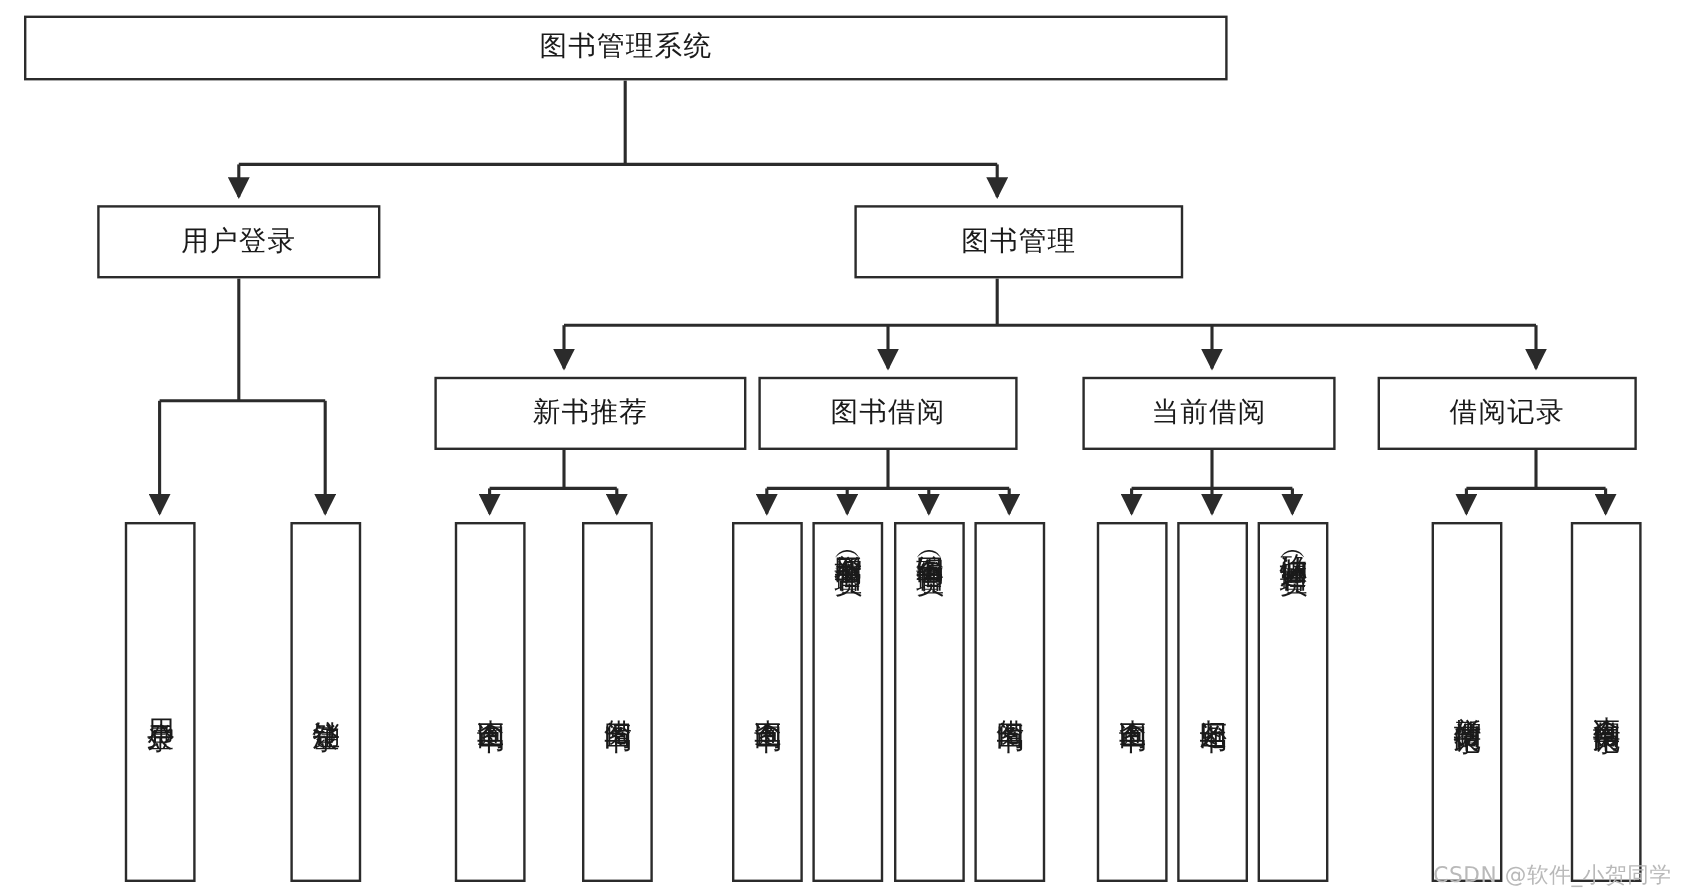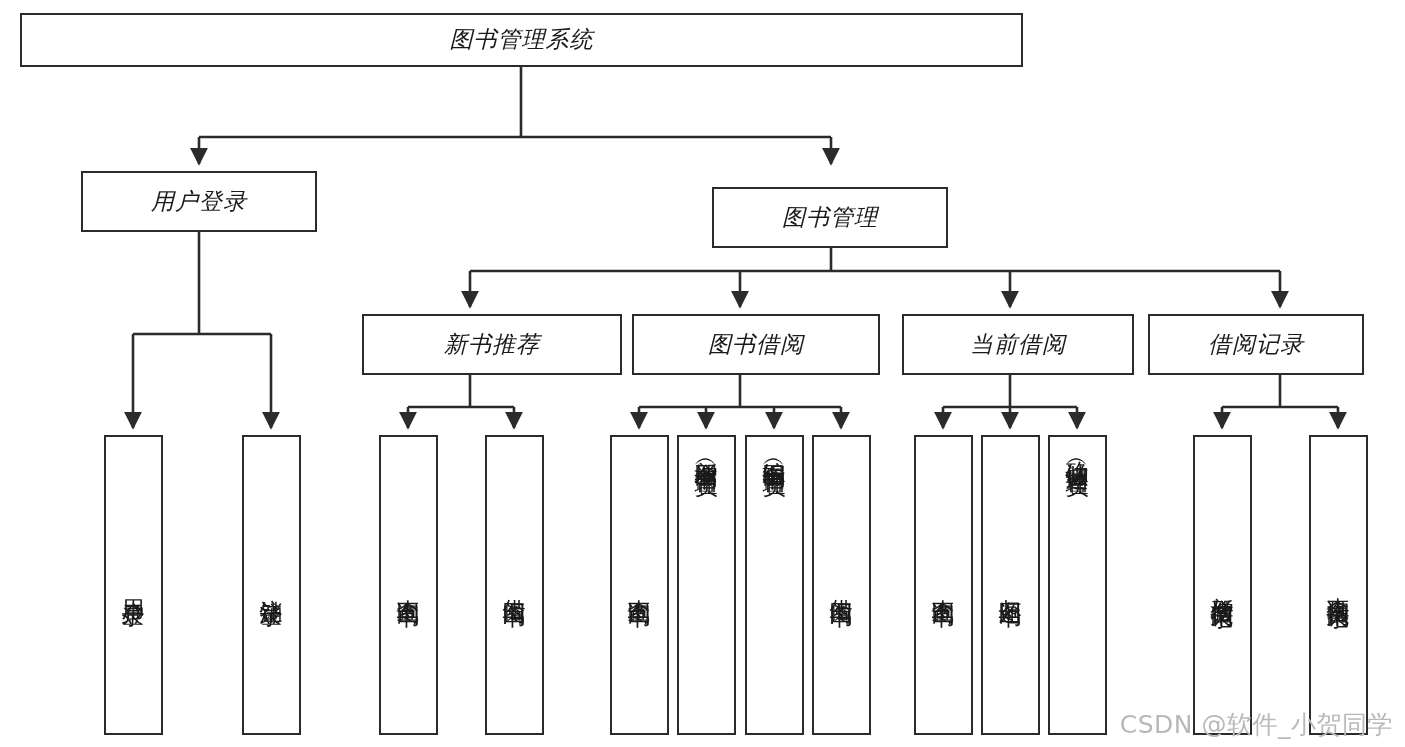"图书管理系统" .node.horizontal { font-style: italic -> none }
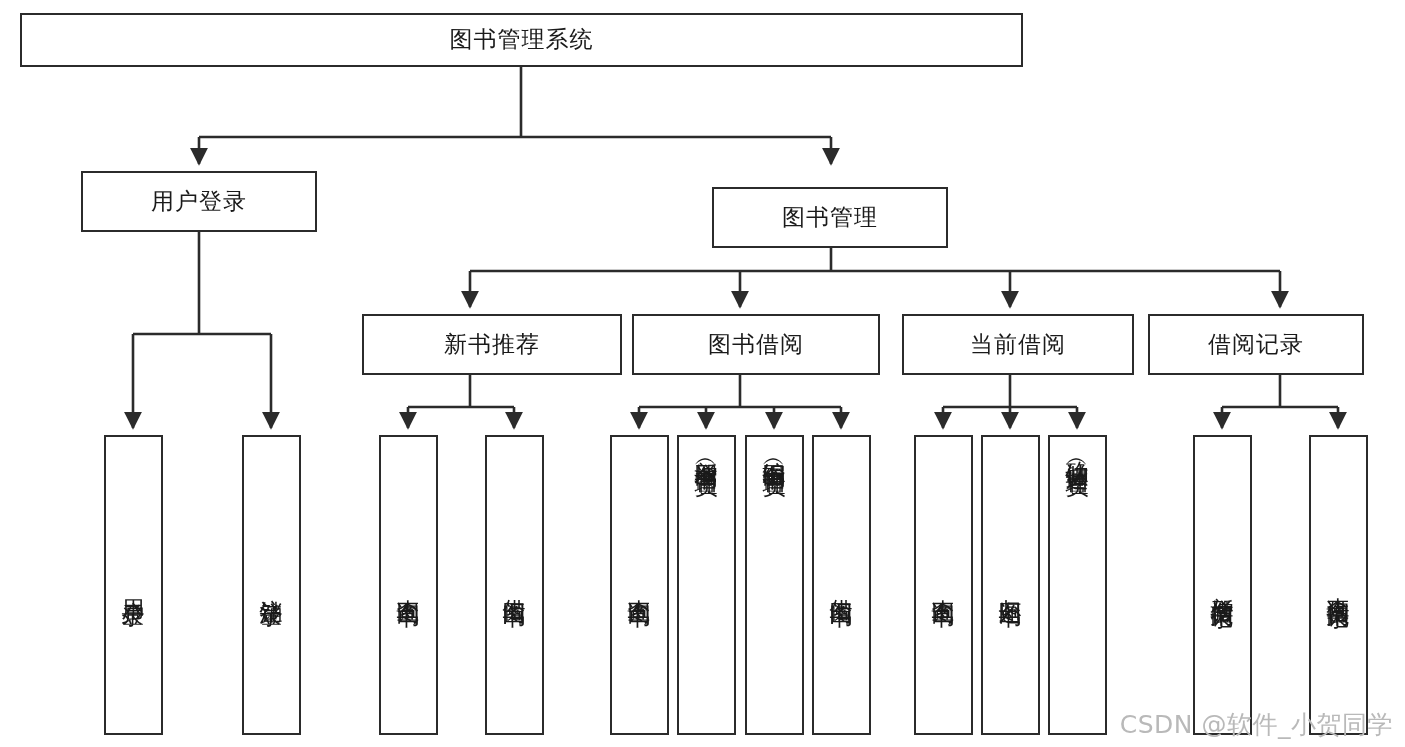"图书管理" div.node { margin-top: 16px -> none; width: 236px -> 274px }
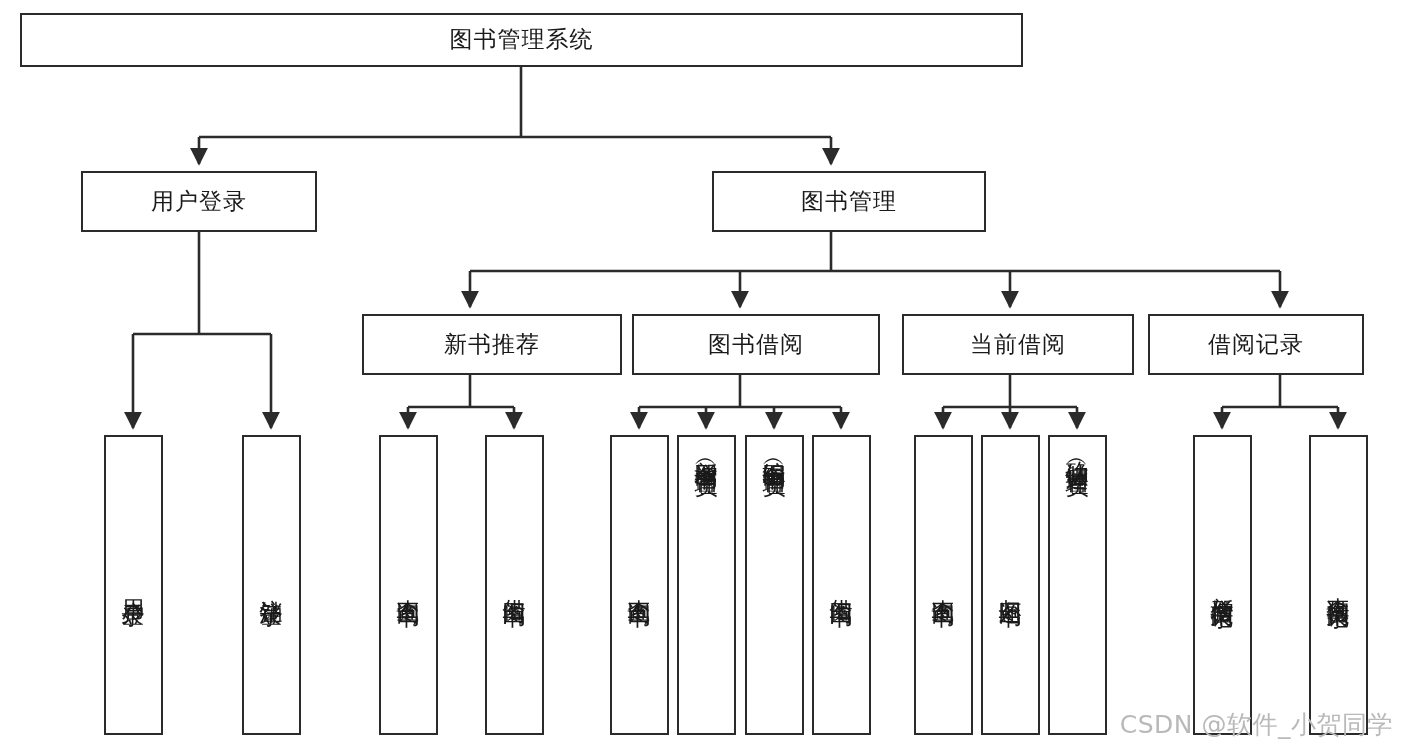"图书借阅" div.node { width: 248px -> 216px }
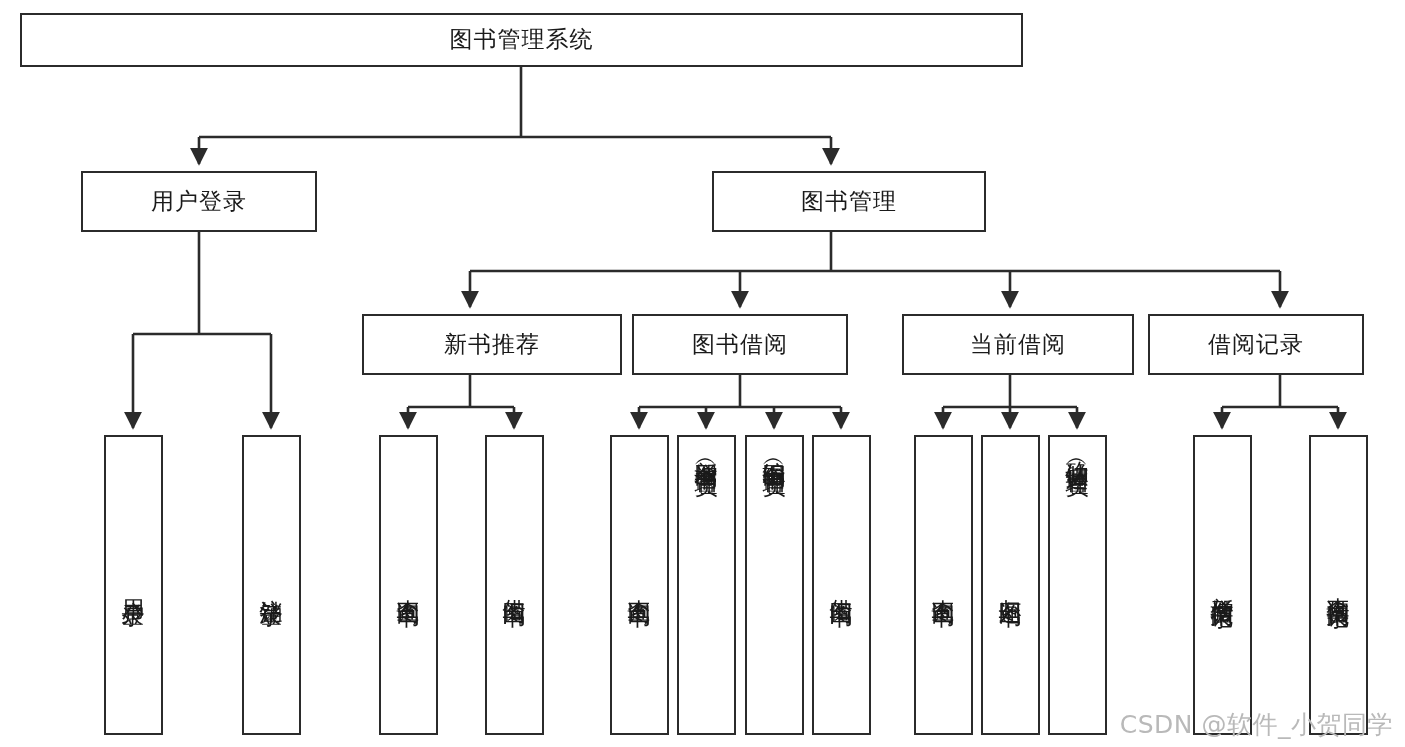"当前借阅" div.node { width: 232px -> 211px }
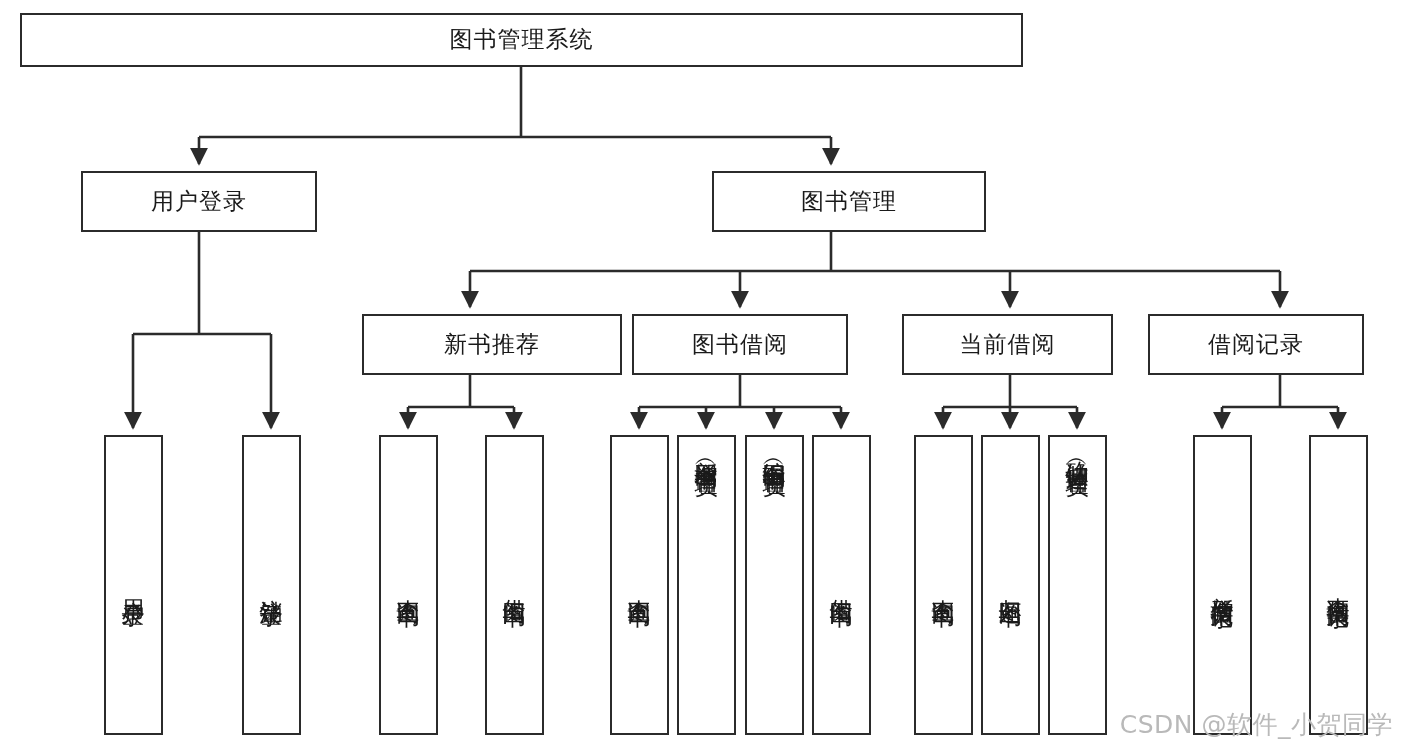"CSDN @软件_小贺同学" #watermark { font-size: 25px -> 18px }
